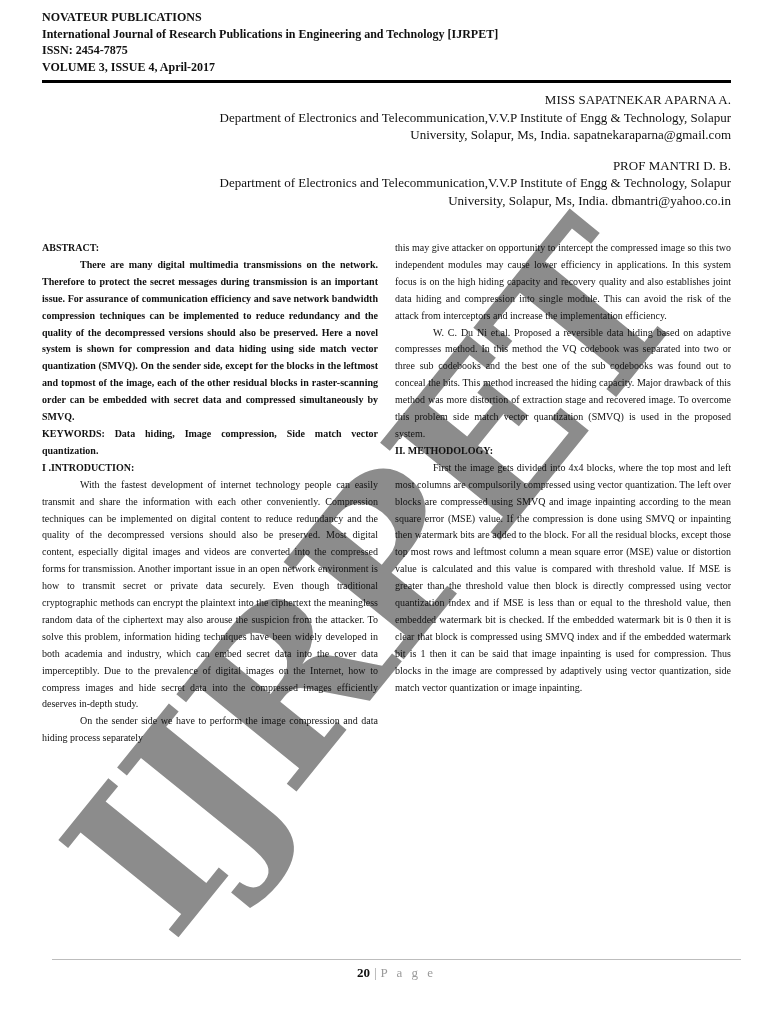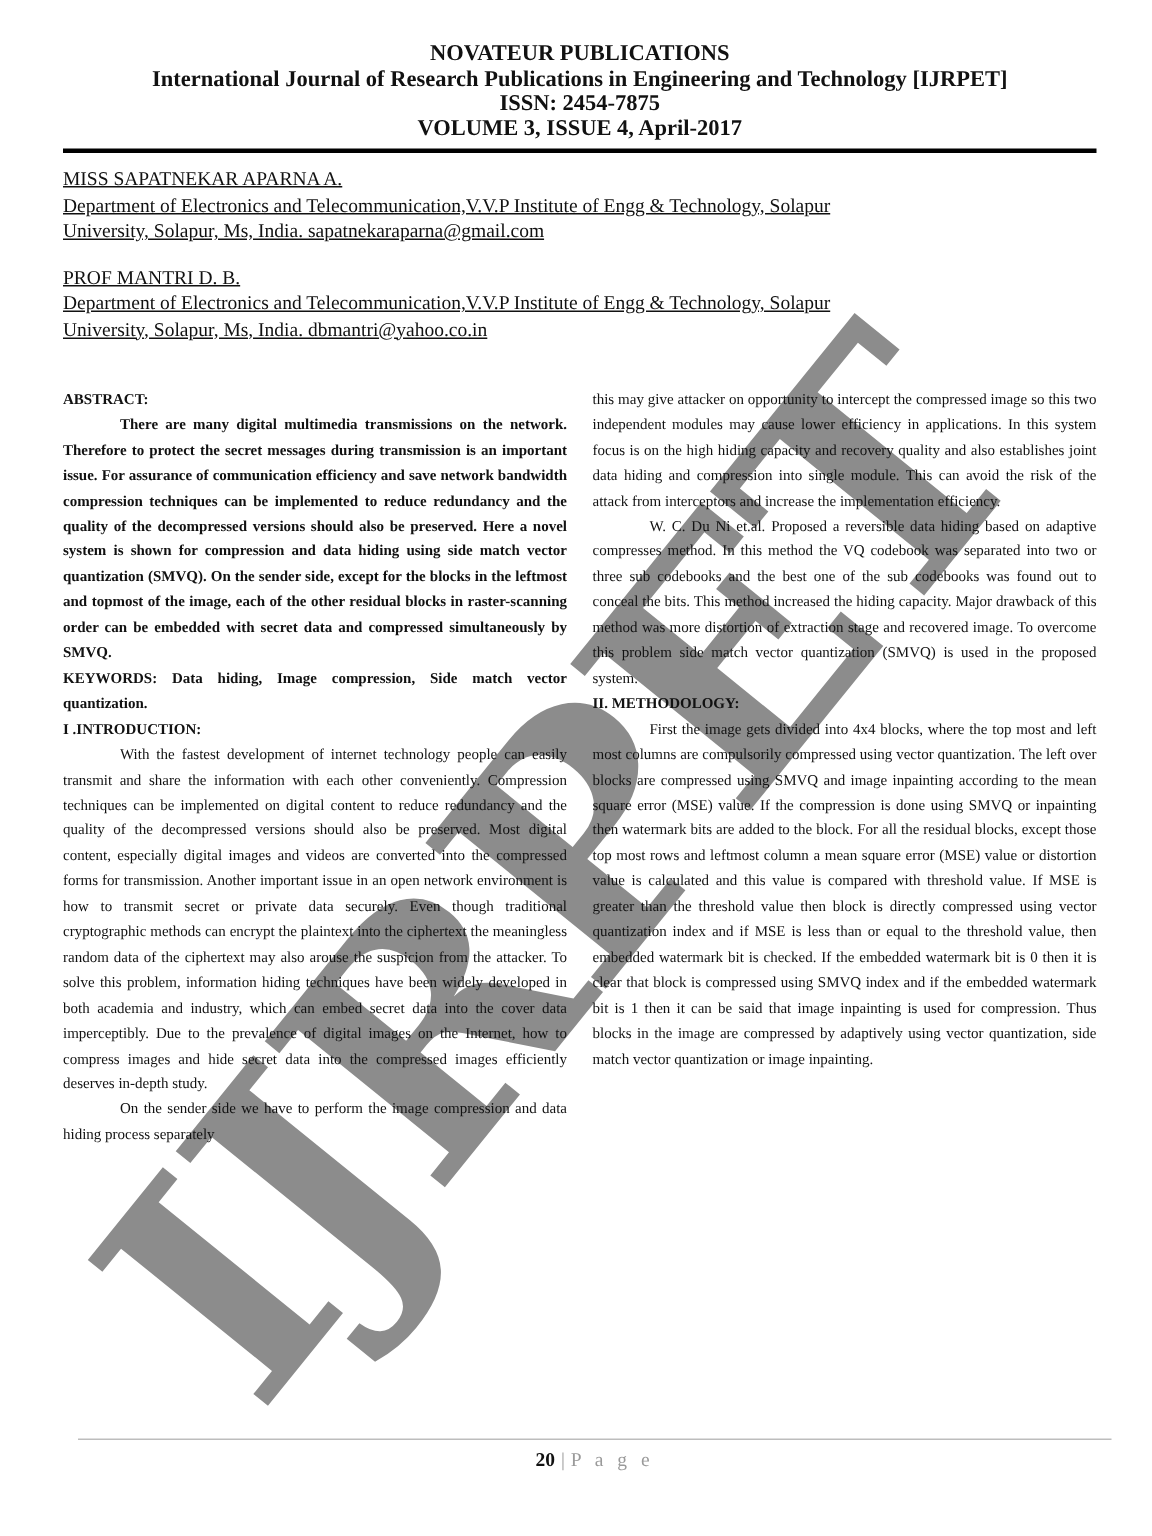"NOVATEUR PUBLICATIONS" .header { font-size: 15px -> 12px; padding-top: 28px -> 9px; text-align: center -> left }
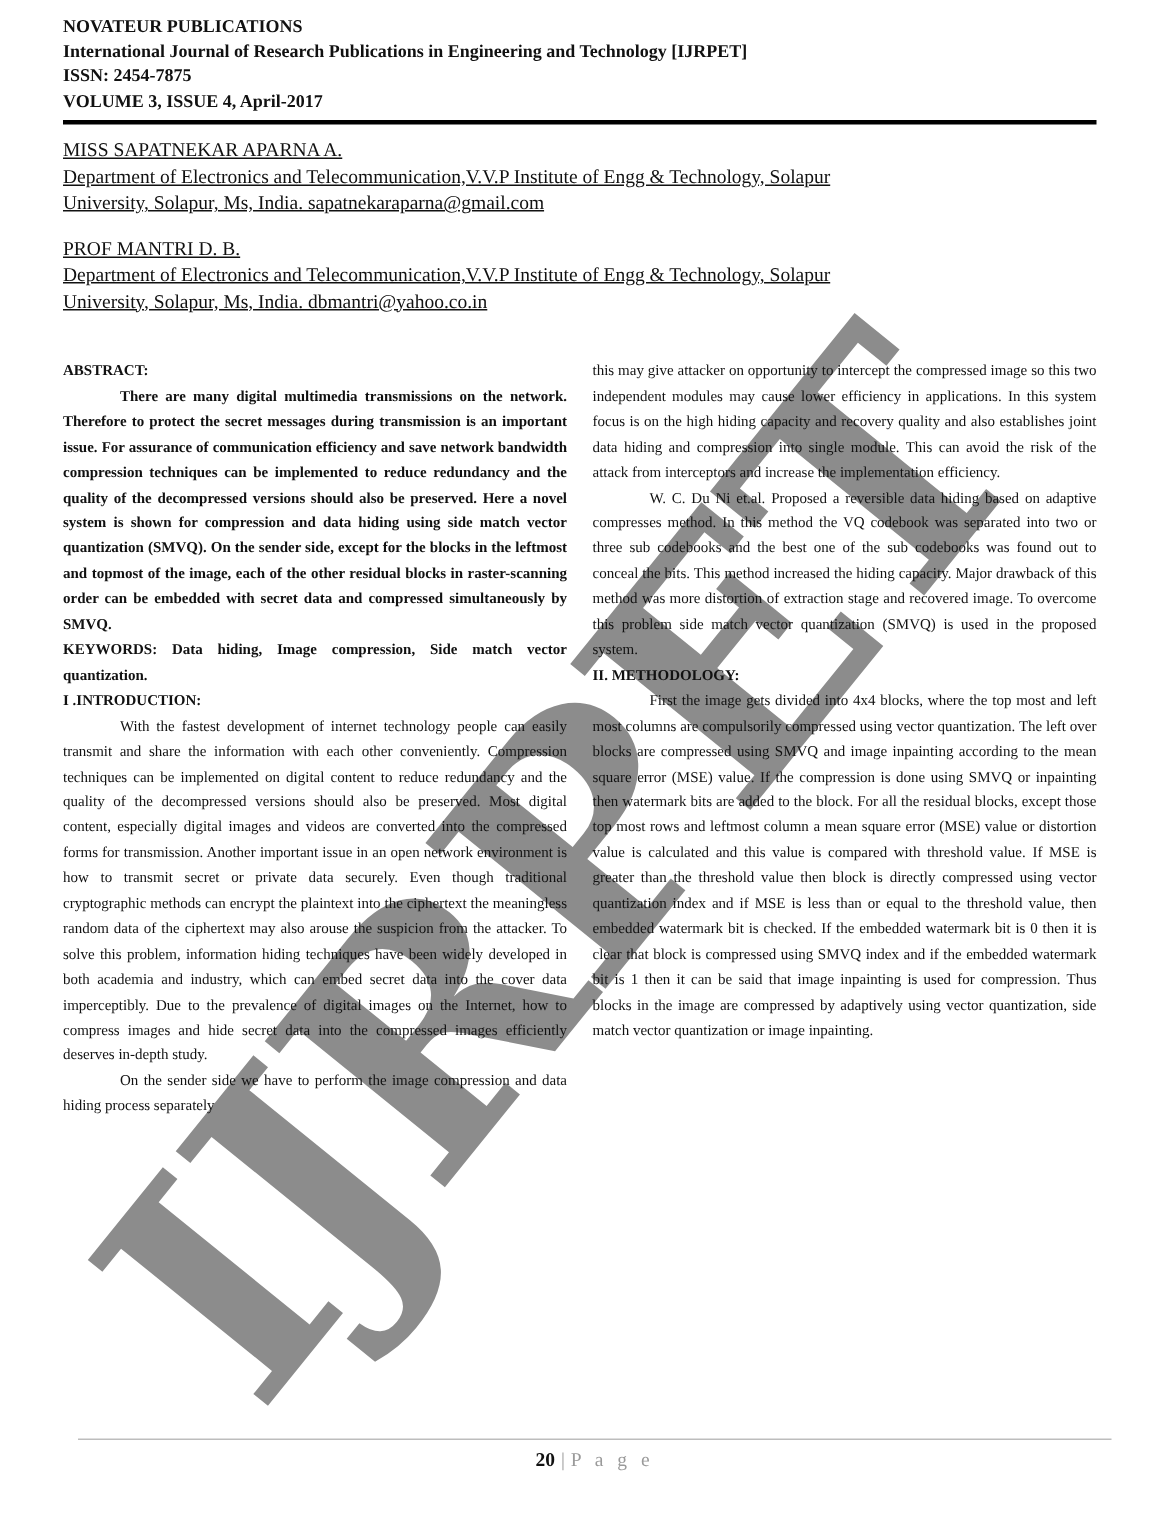"MISS SAPATNEKAR APARNA A." .author-block { text-align: left -> right; text-decoration: underline -> none }
